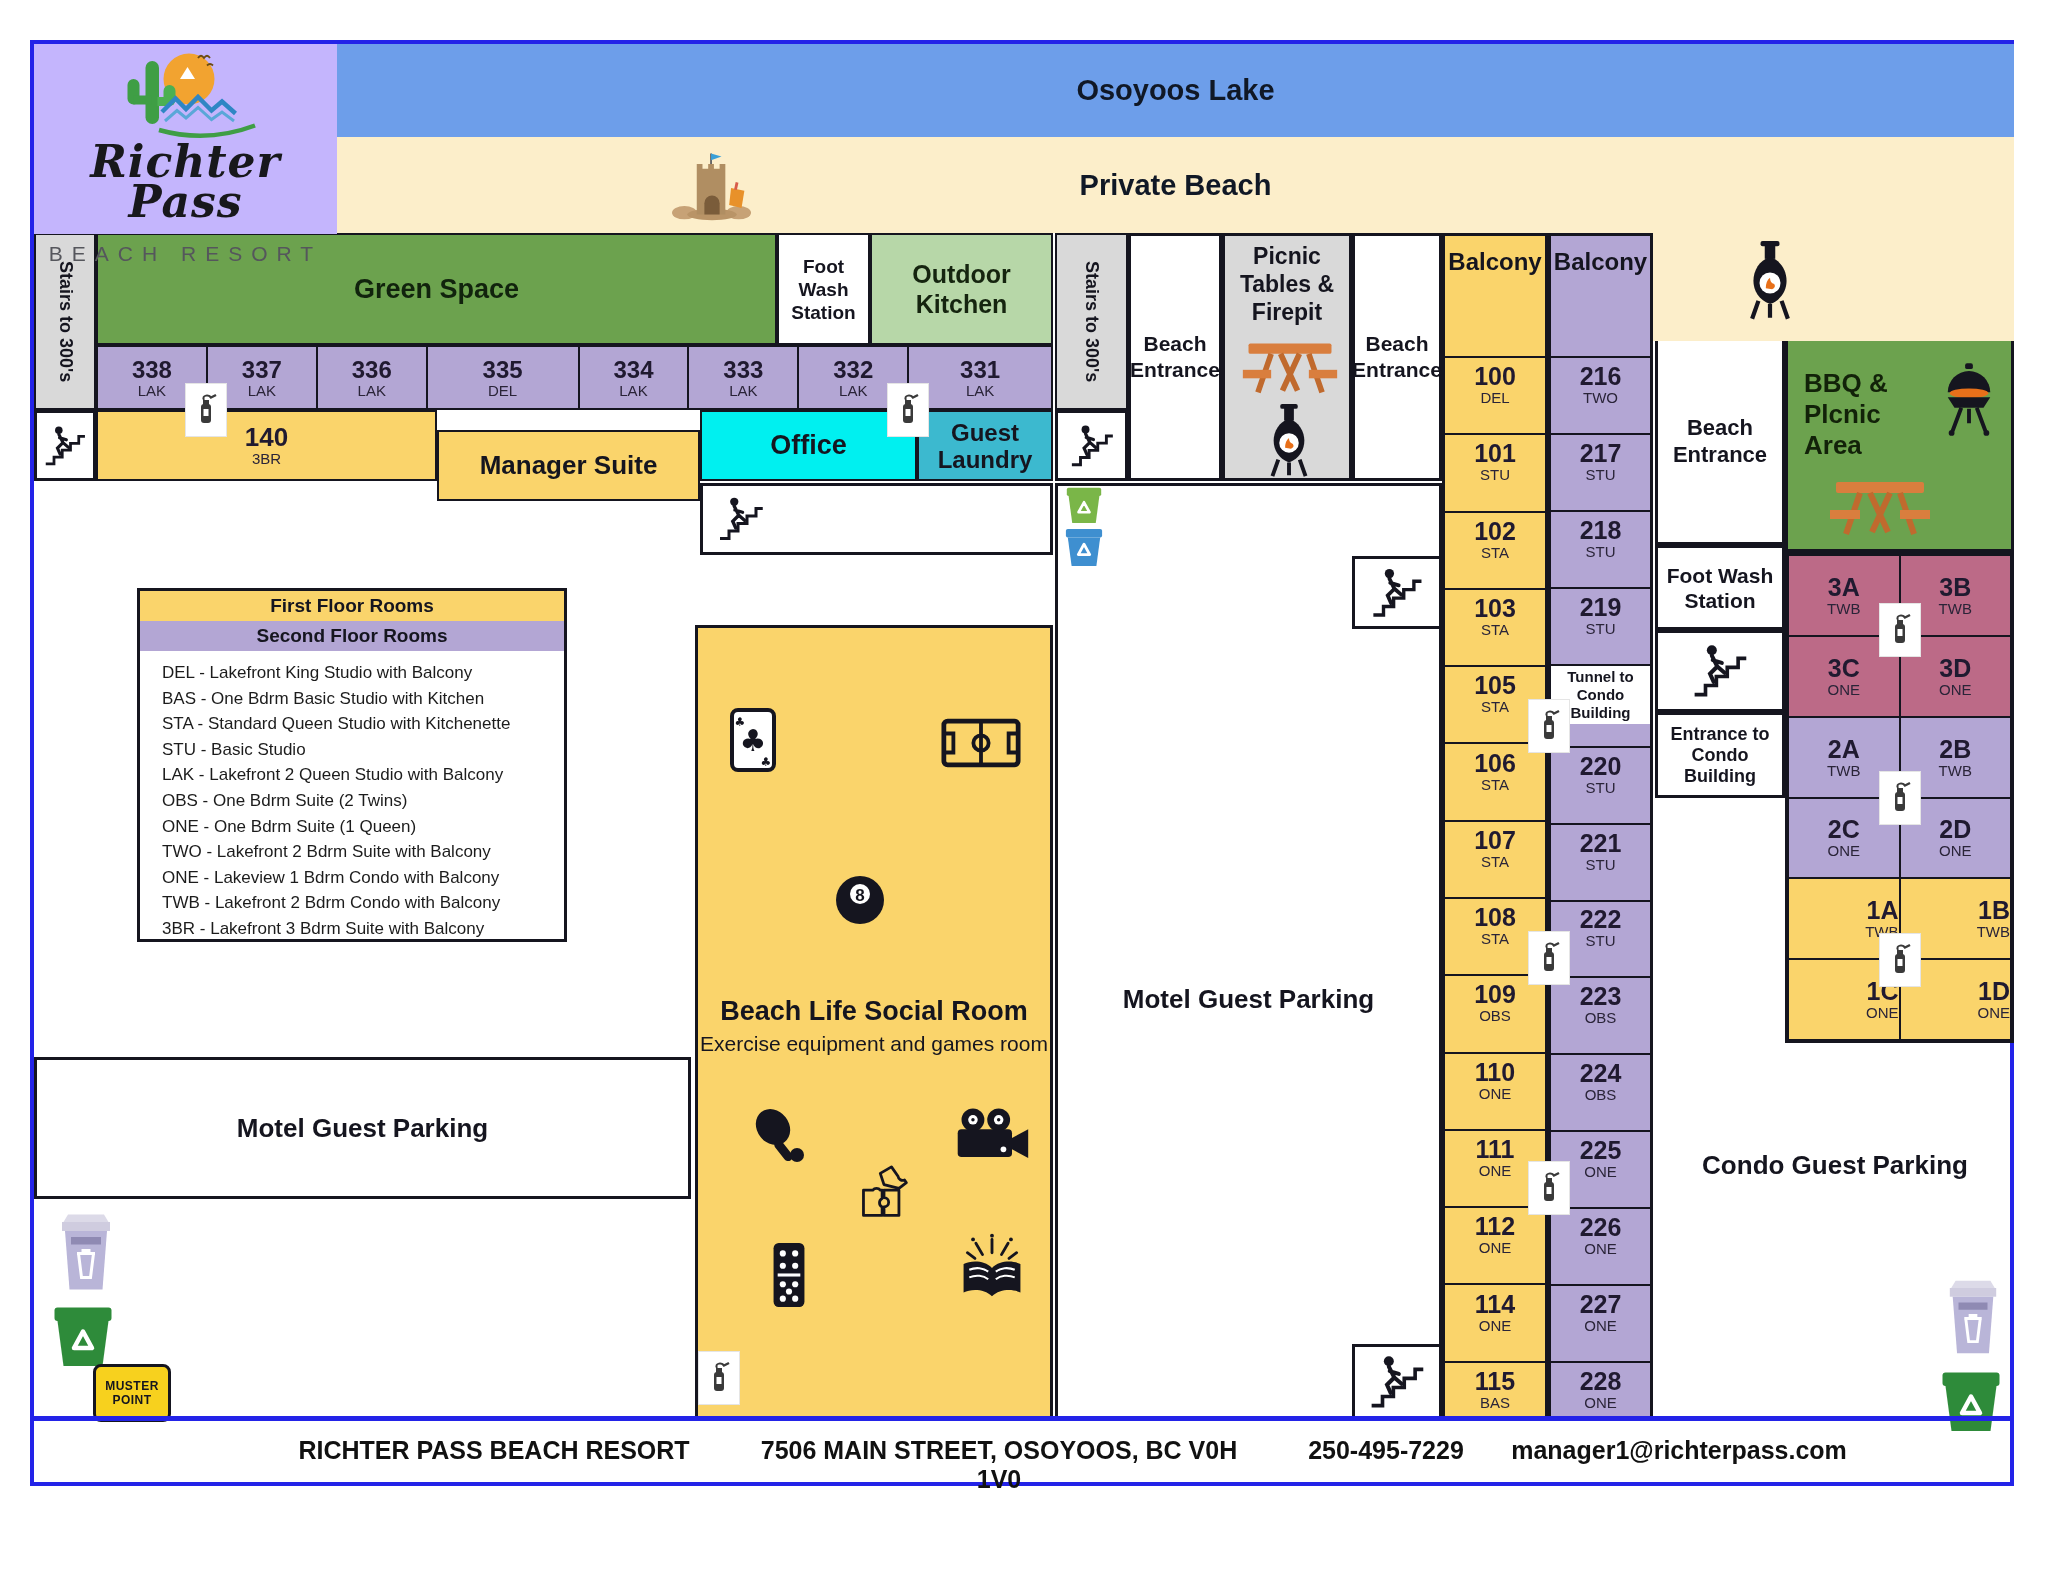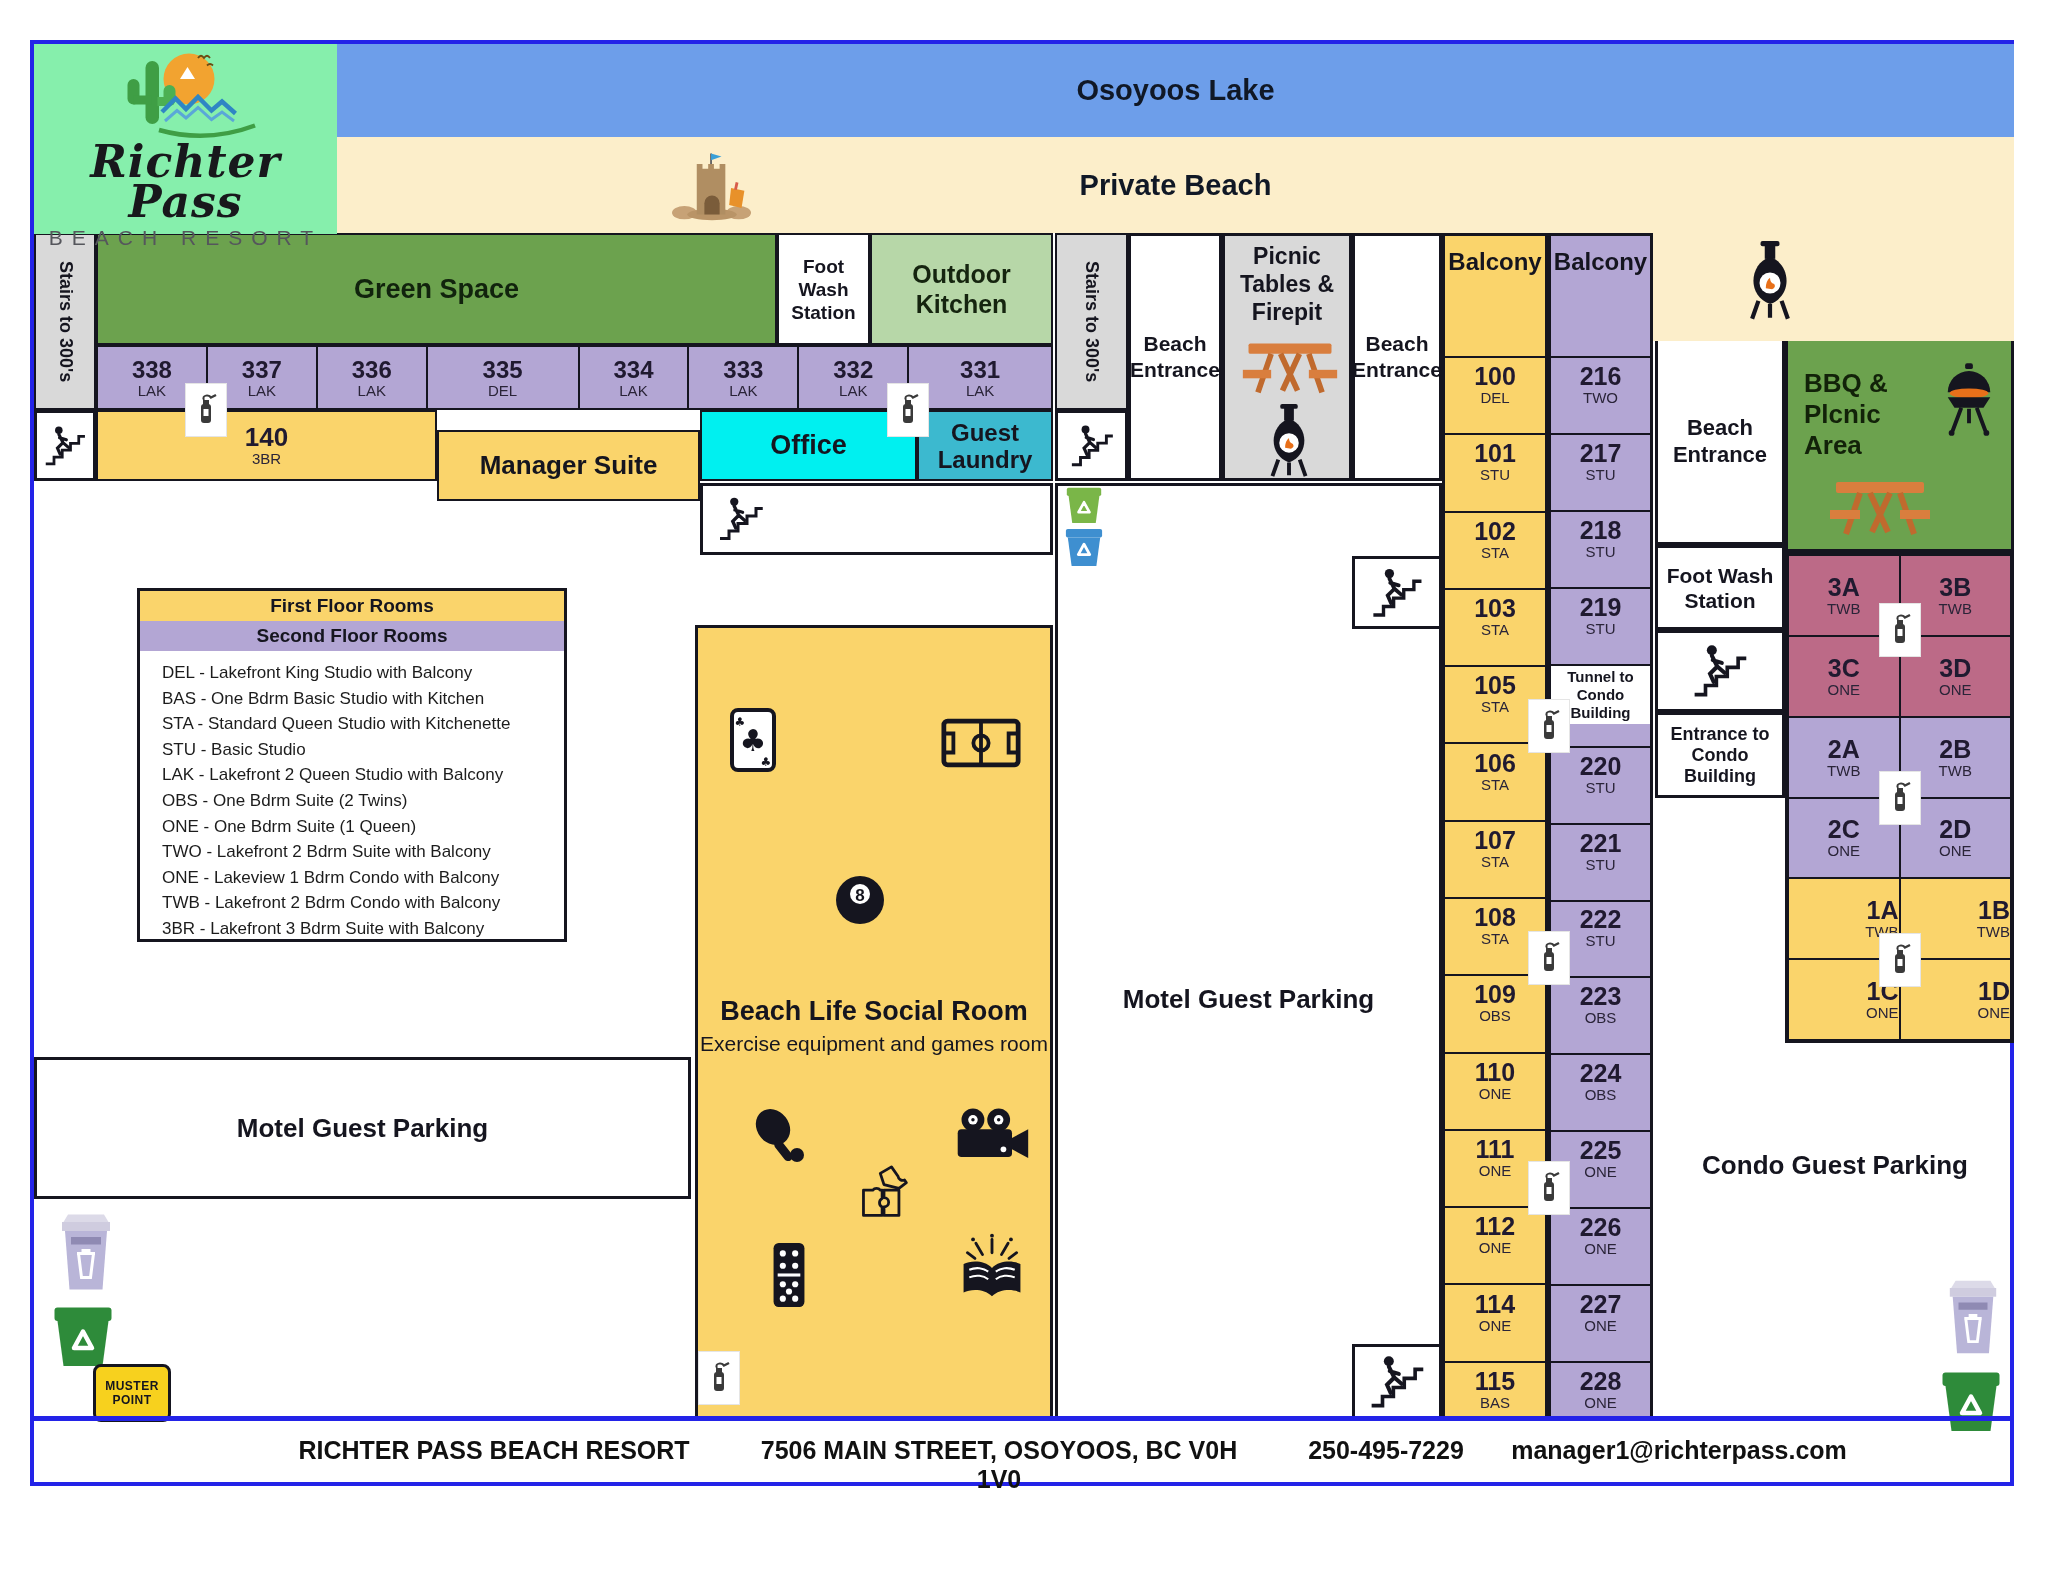"Richter Pass" #logo-box { background: #86efac -> #c4b5fd }
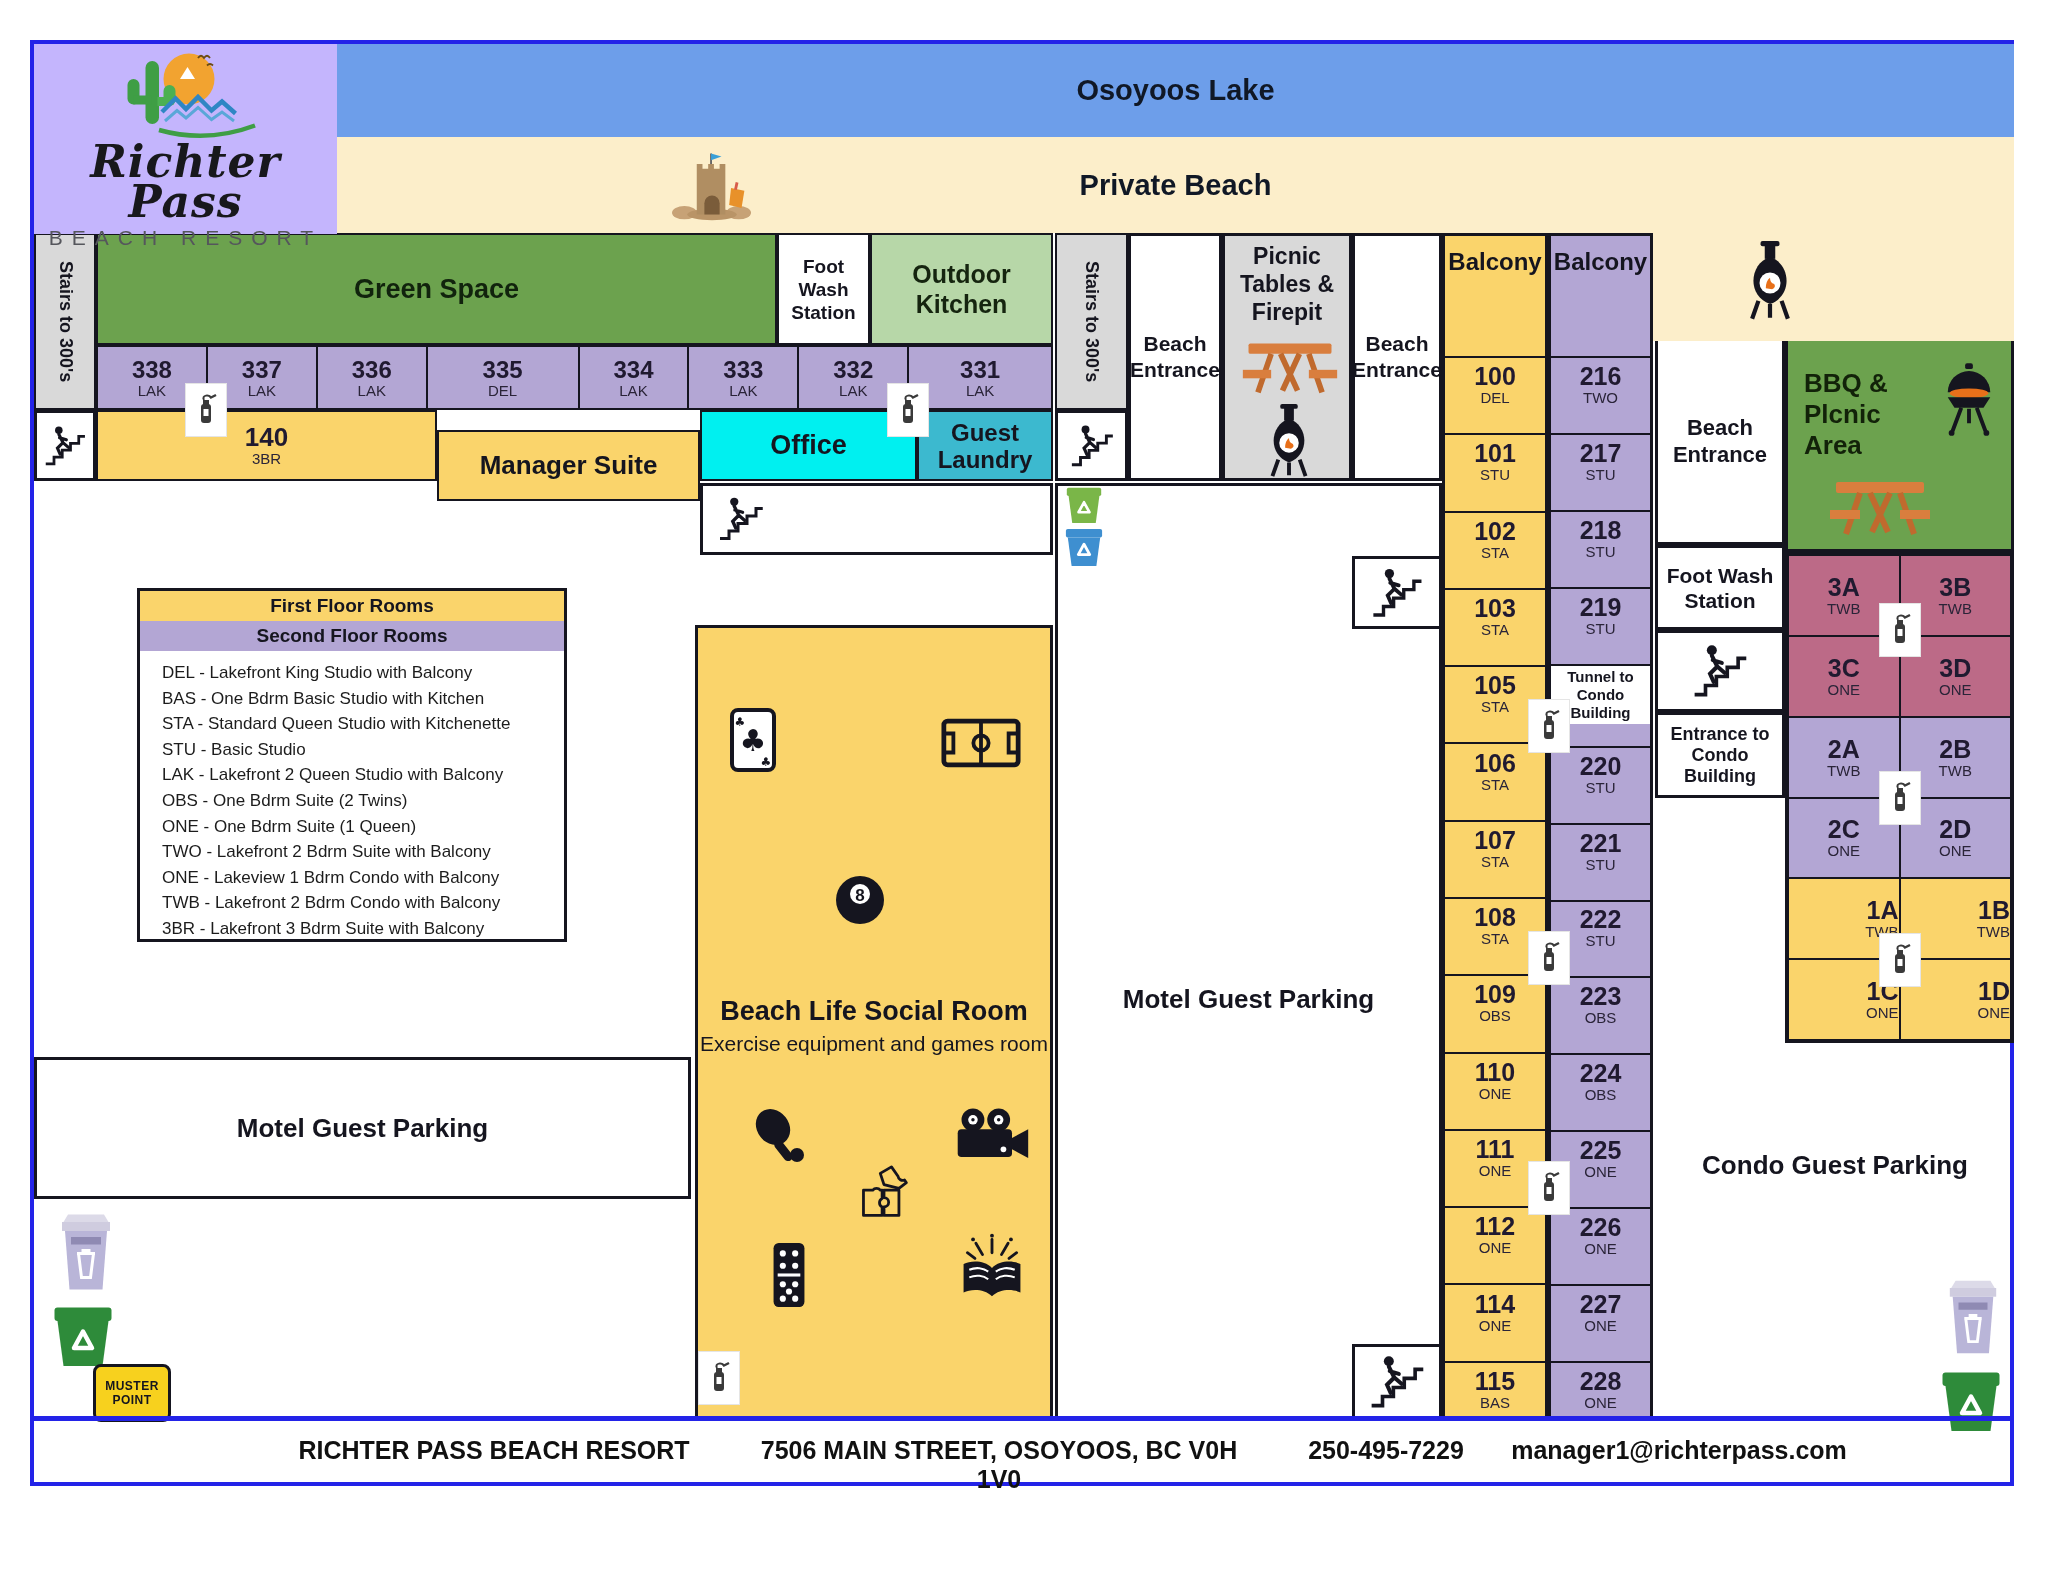"BEACH RESORT" .logo-sub { margin-top: 4px -> 20px }
